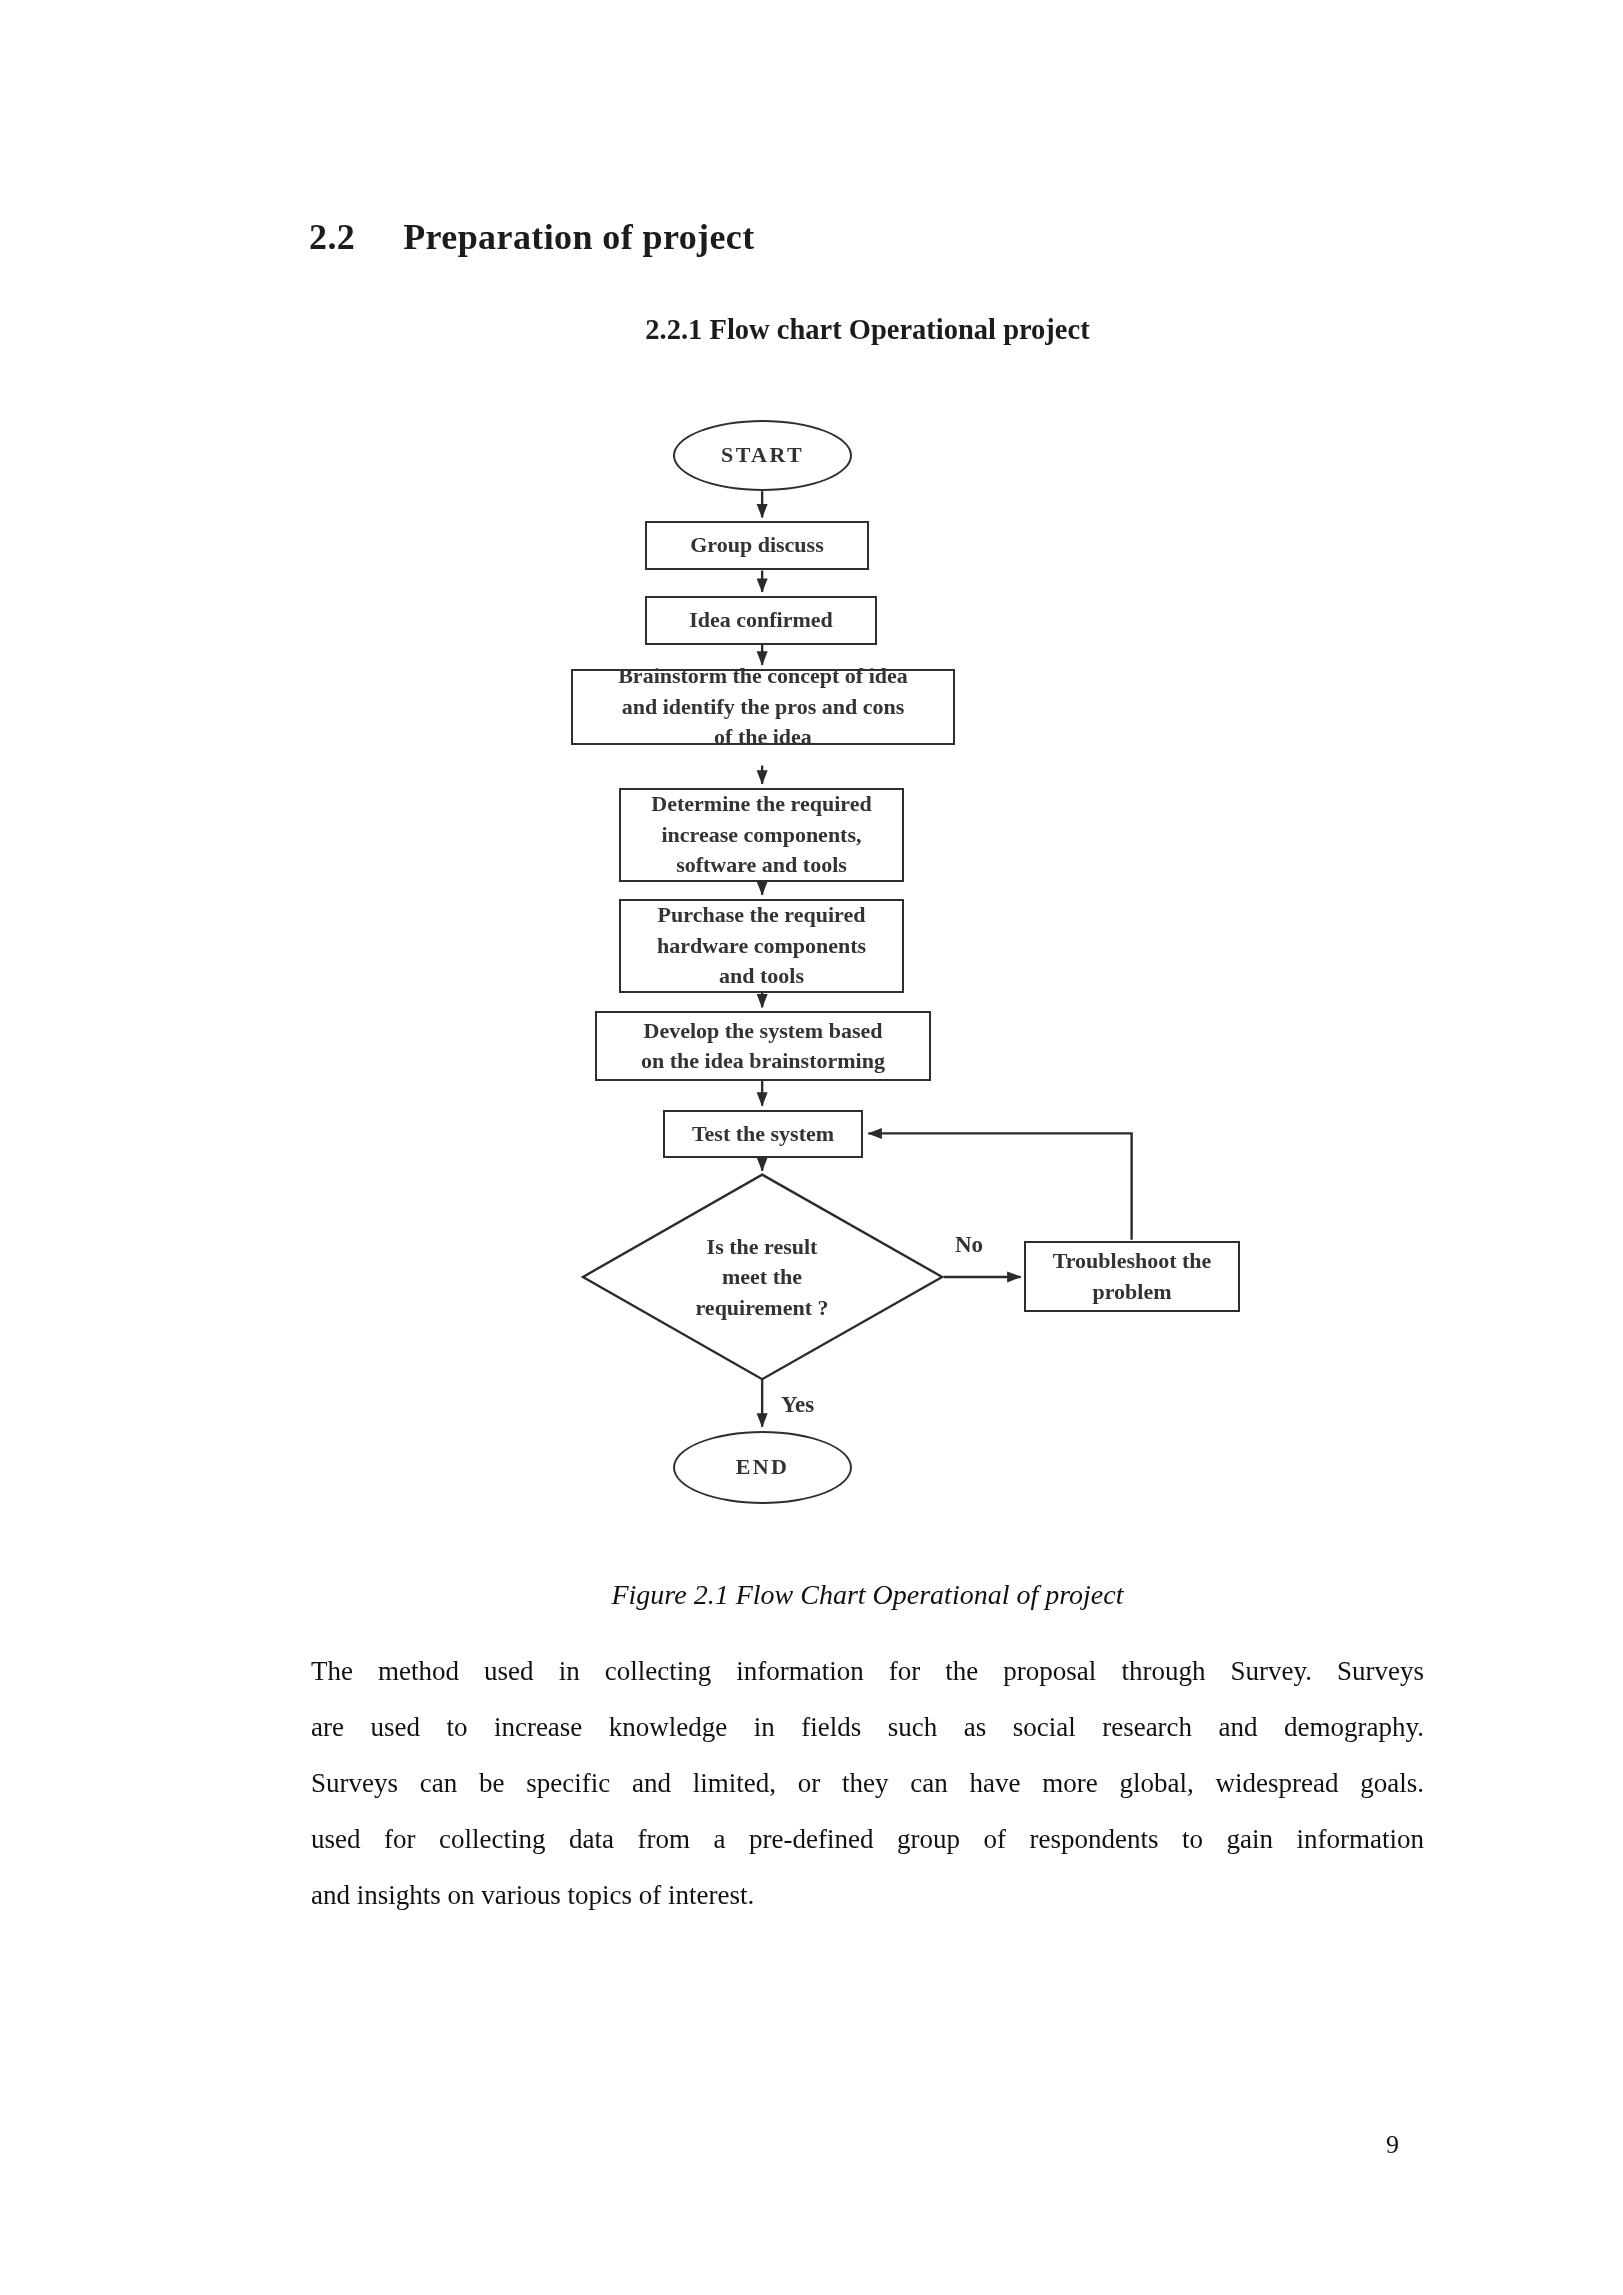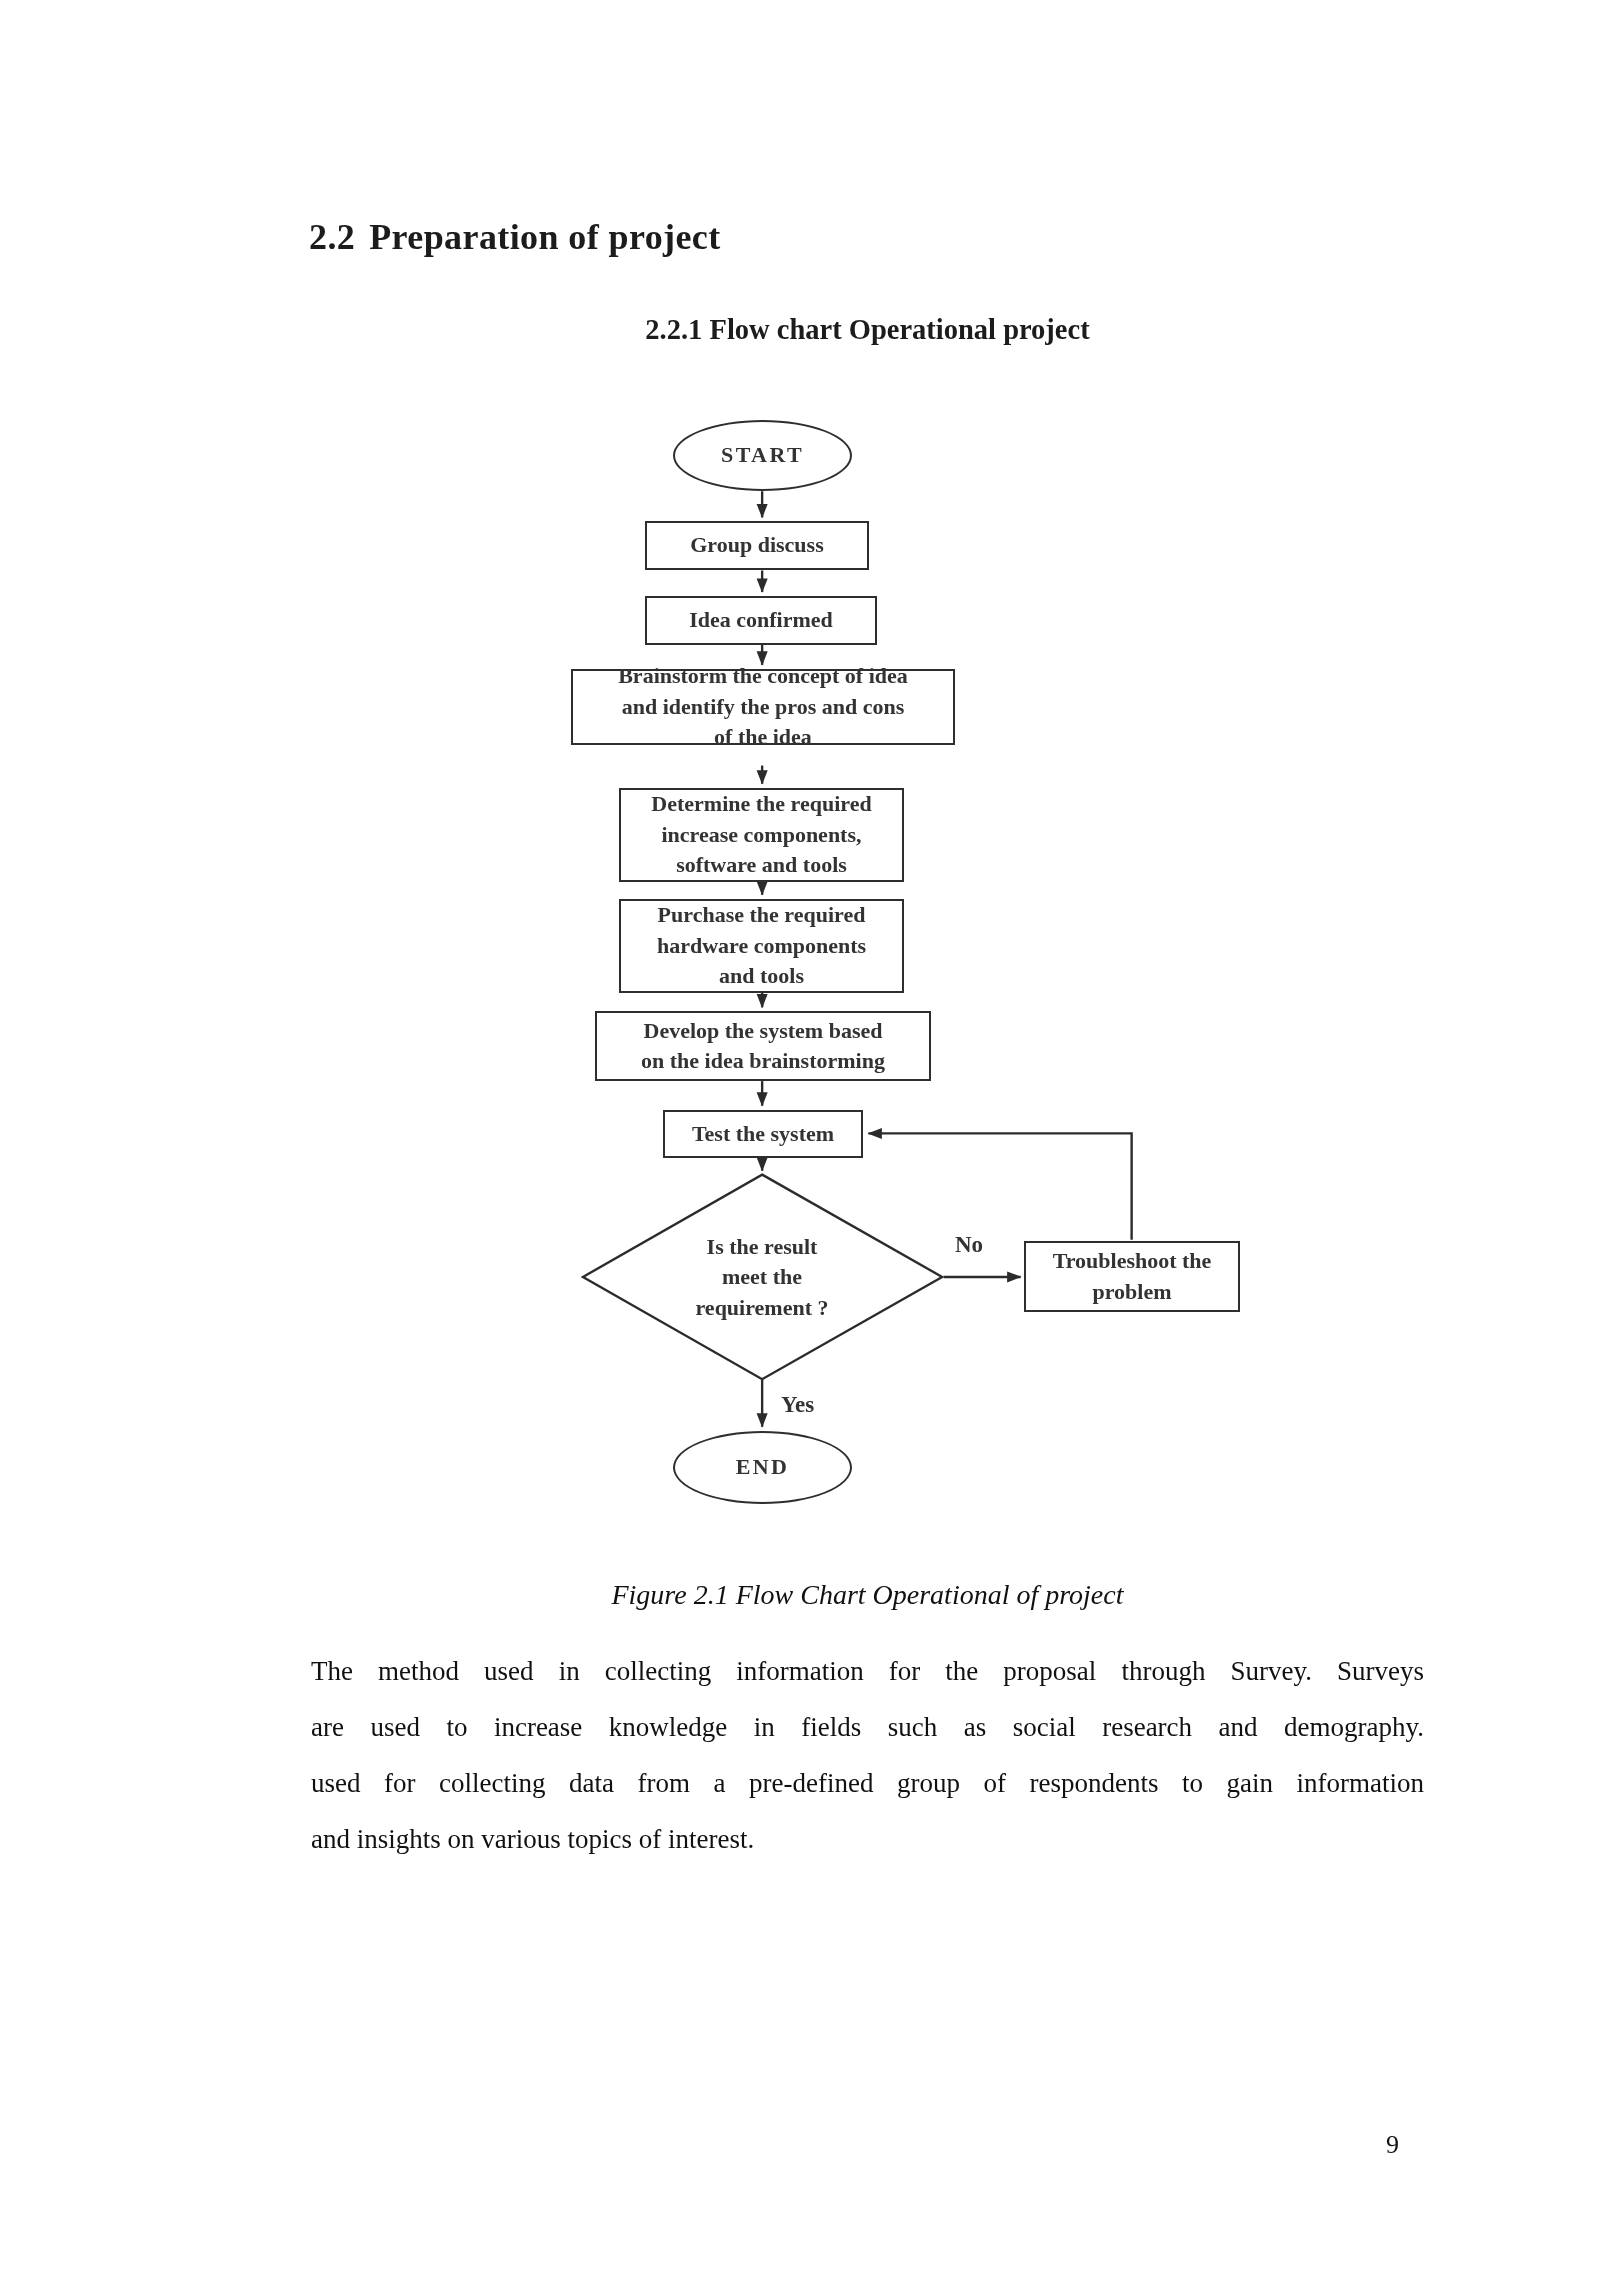"2.2" .heading .hnum { margin-right: 14px -> 48px }
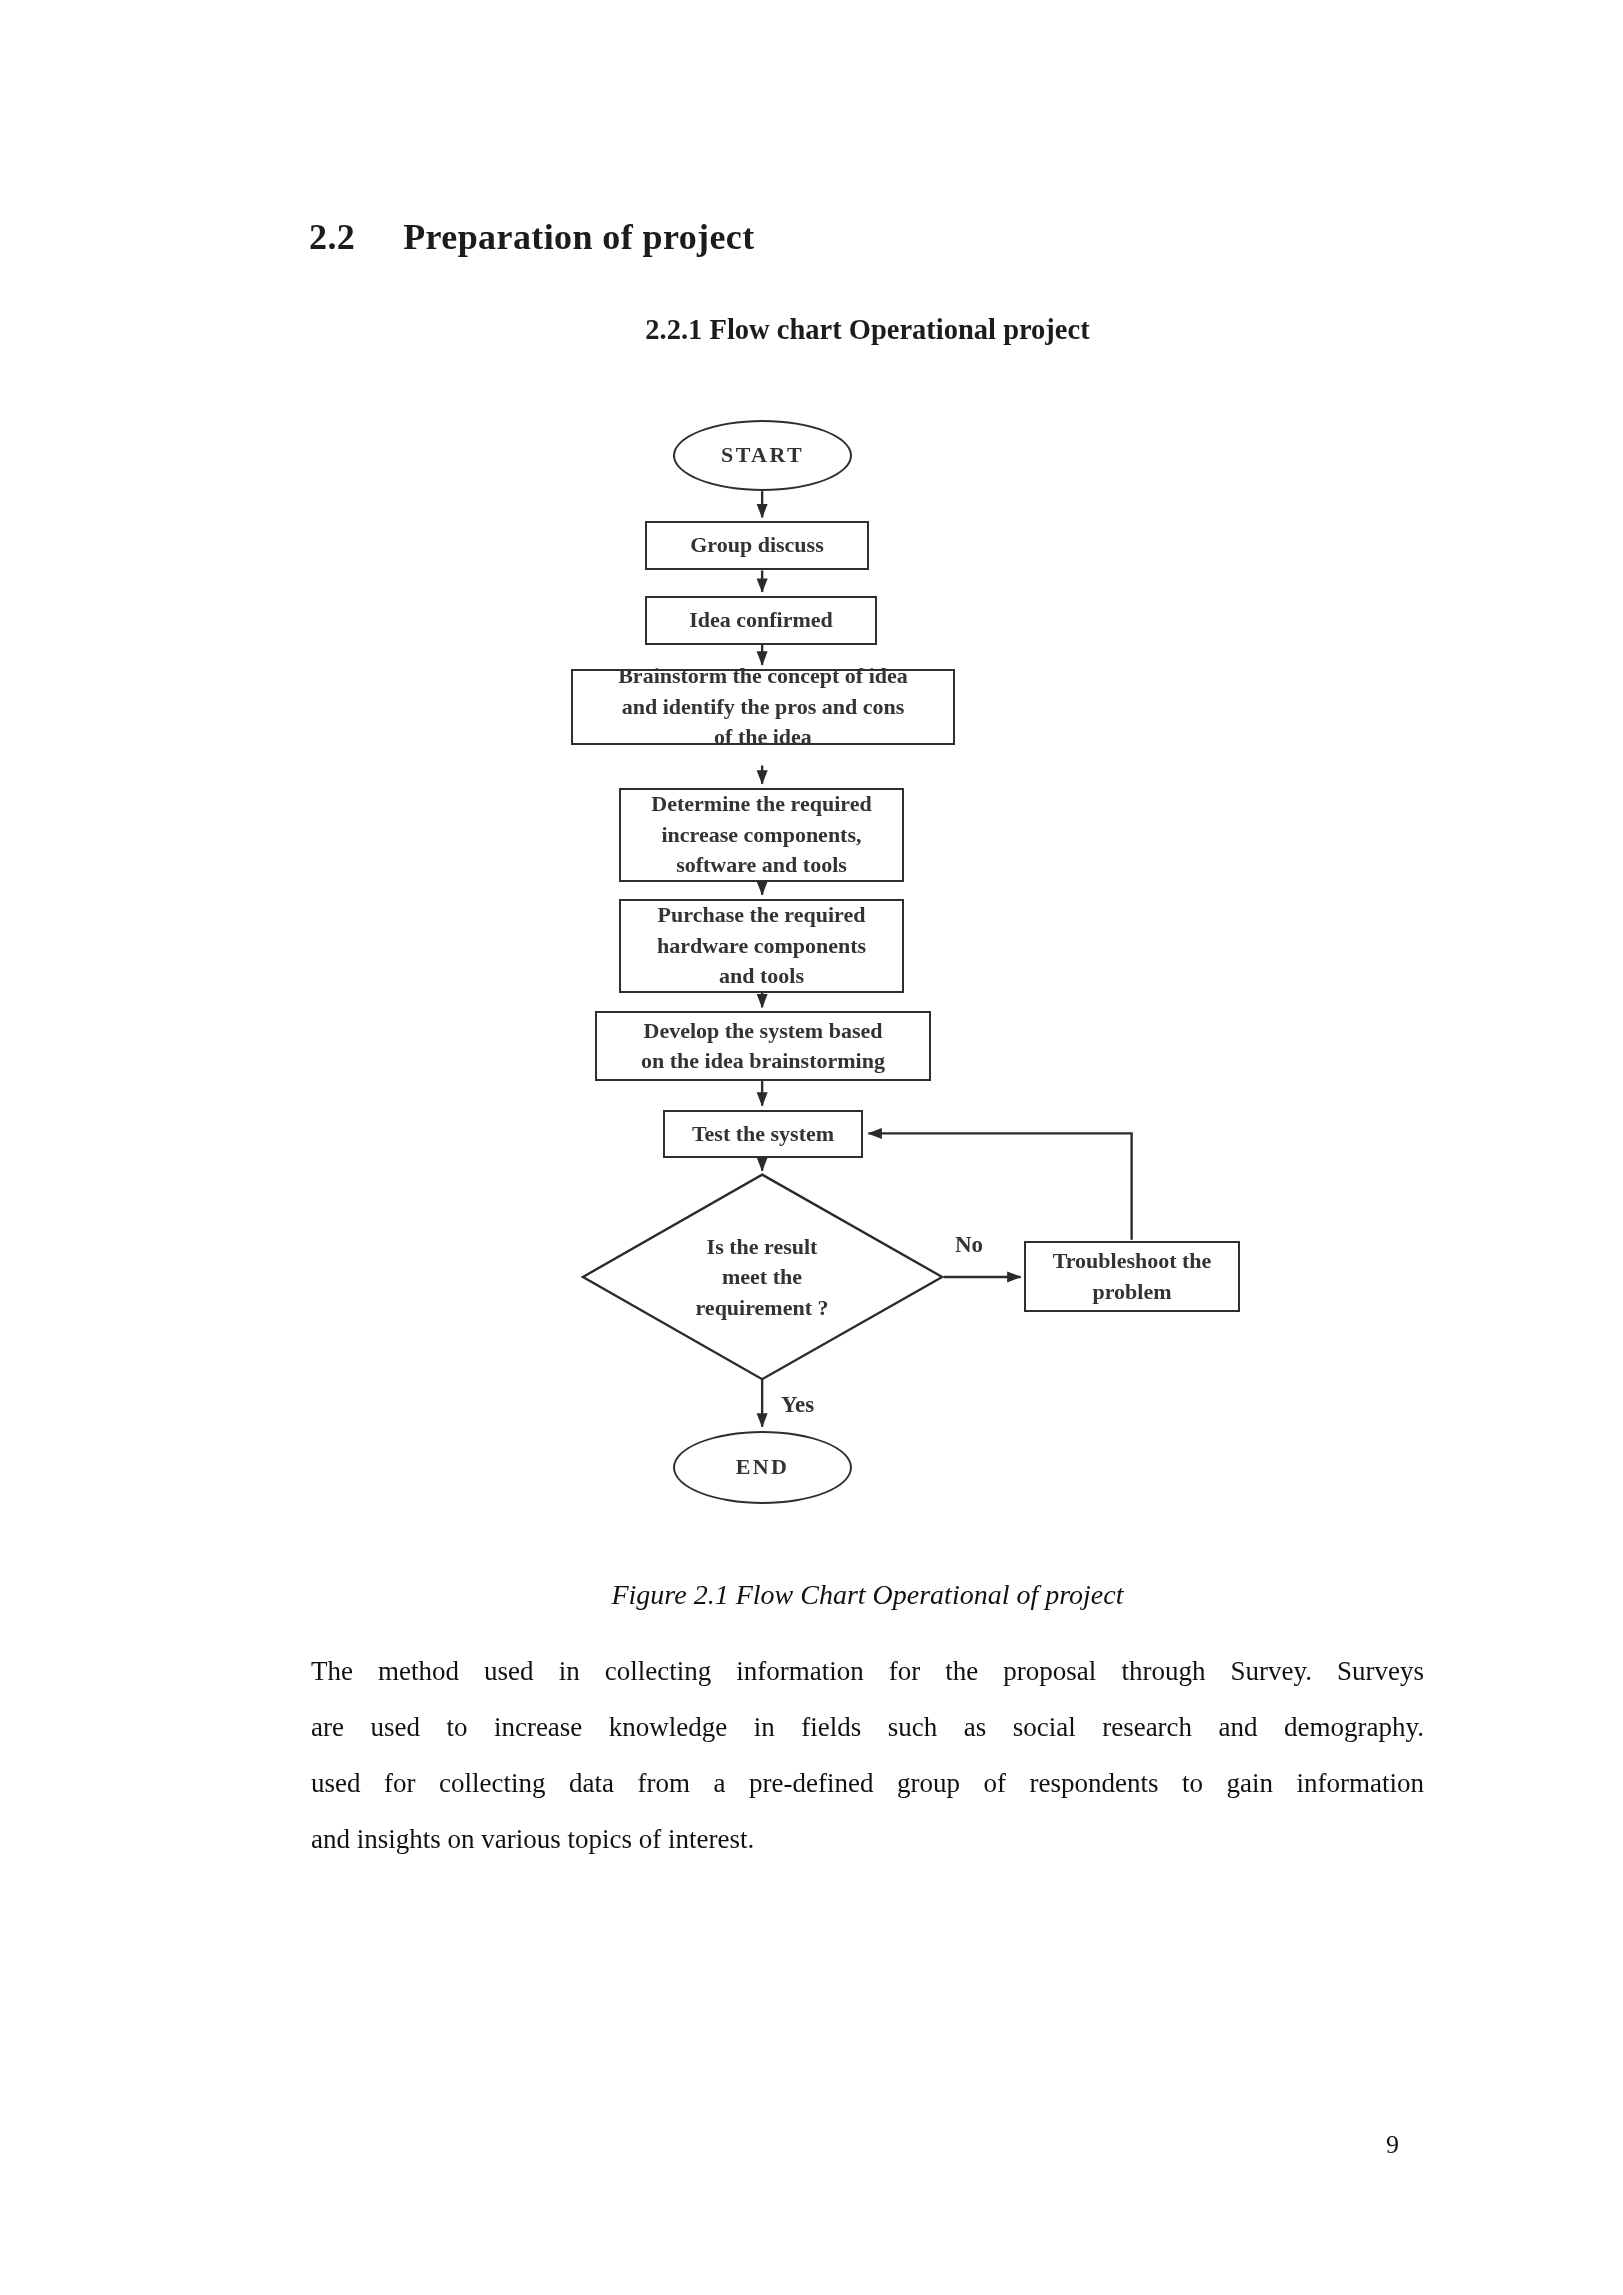"Surveys can be specific and" div.tline { html: none -> <div>Surveys can be specific and limited, or they can have more global, widespread goals.</div> }
